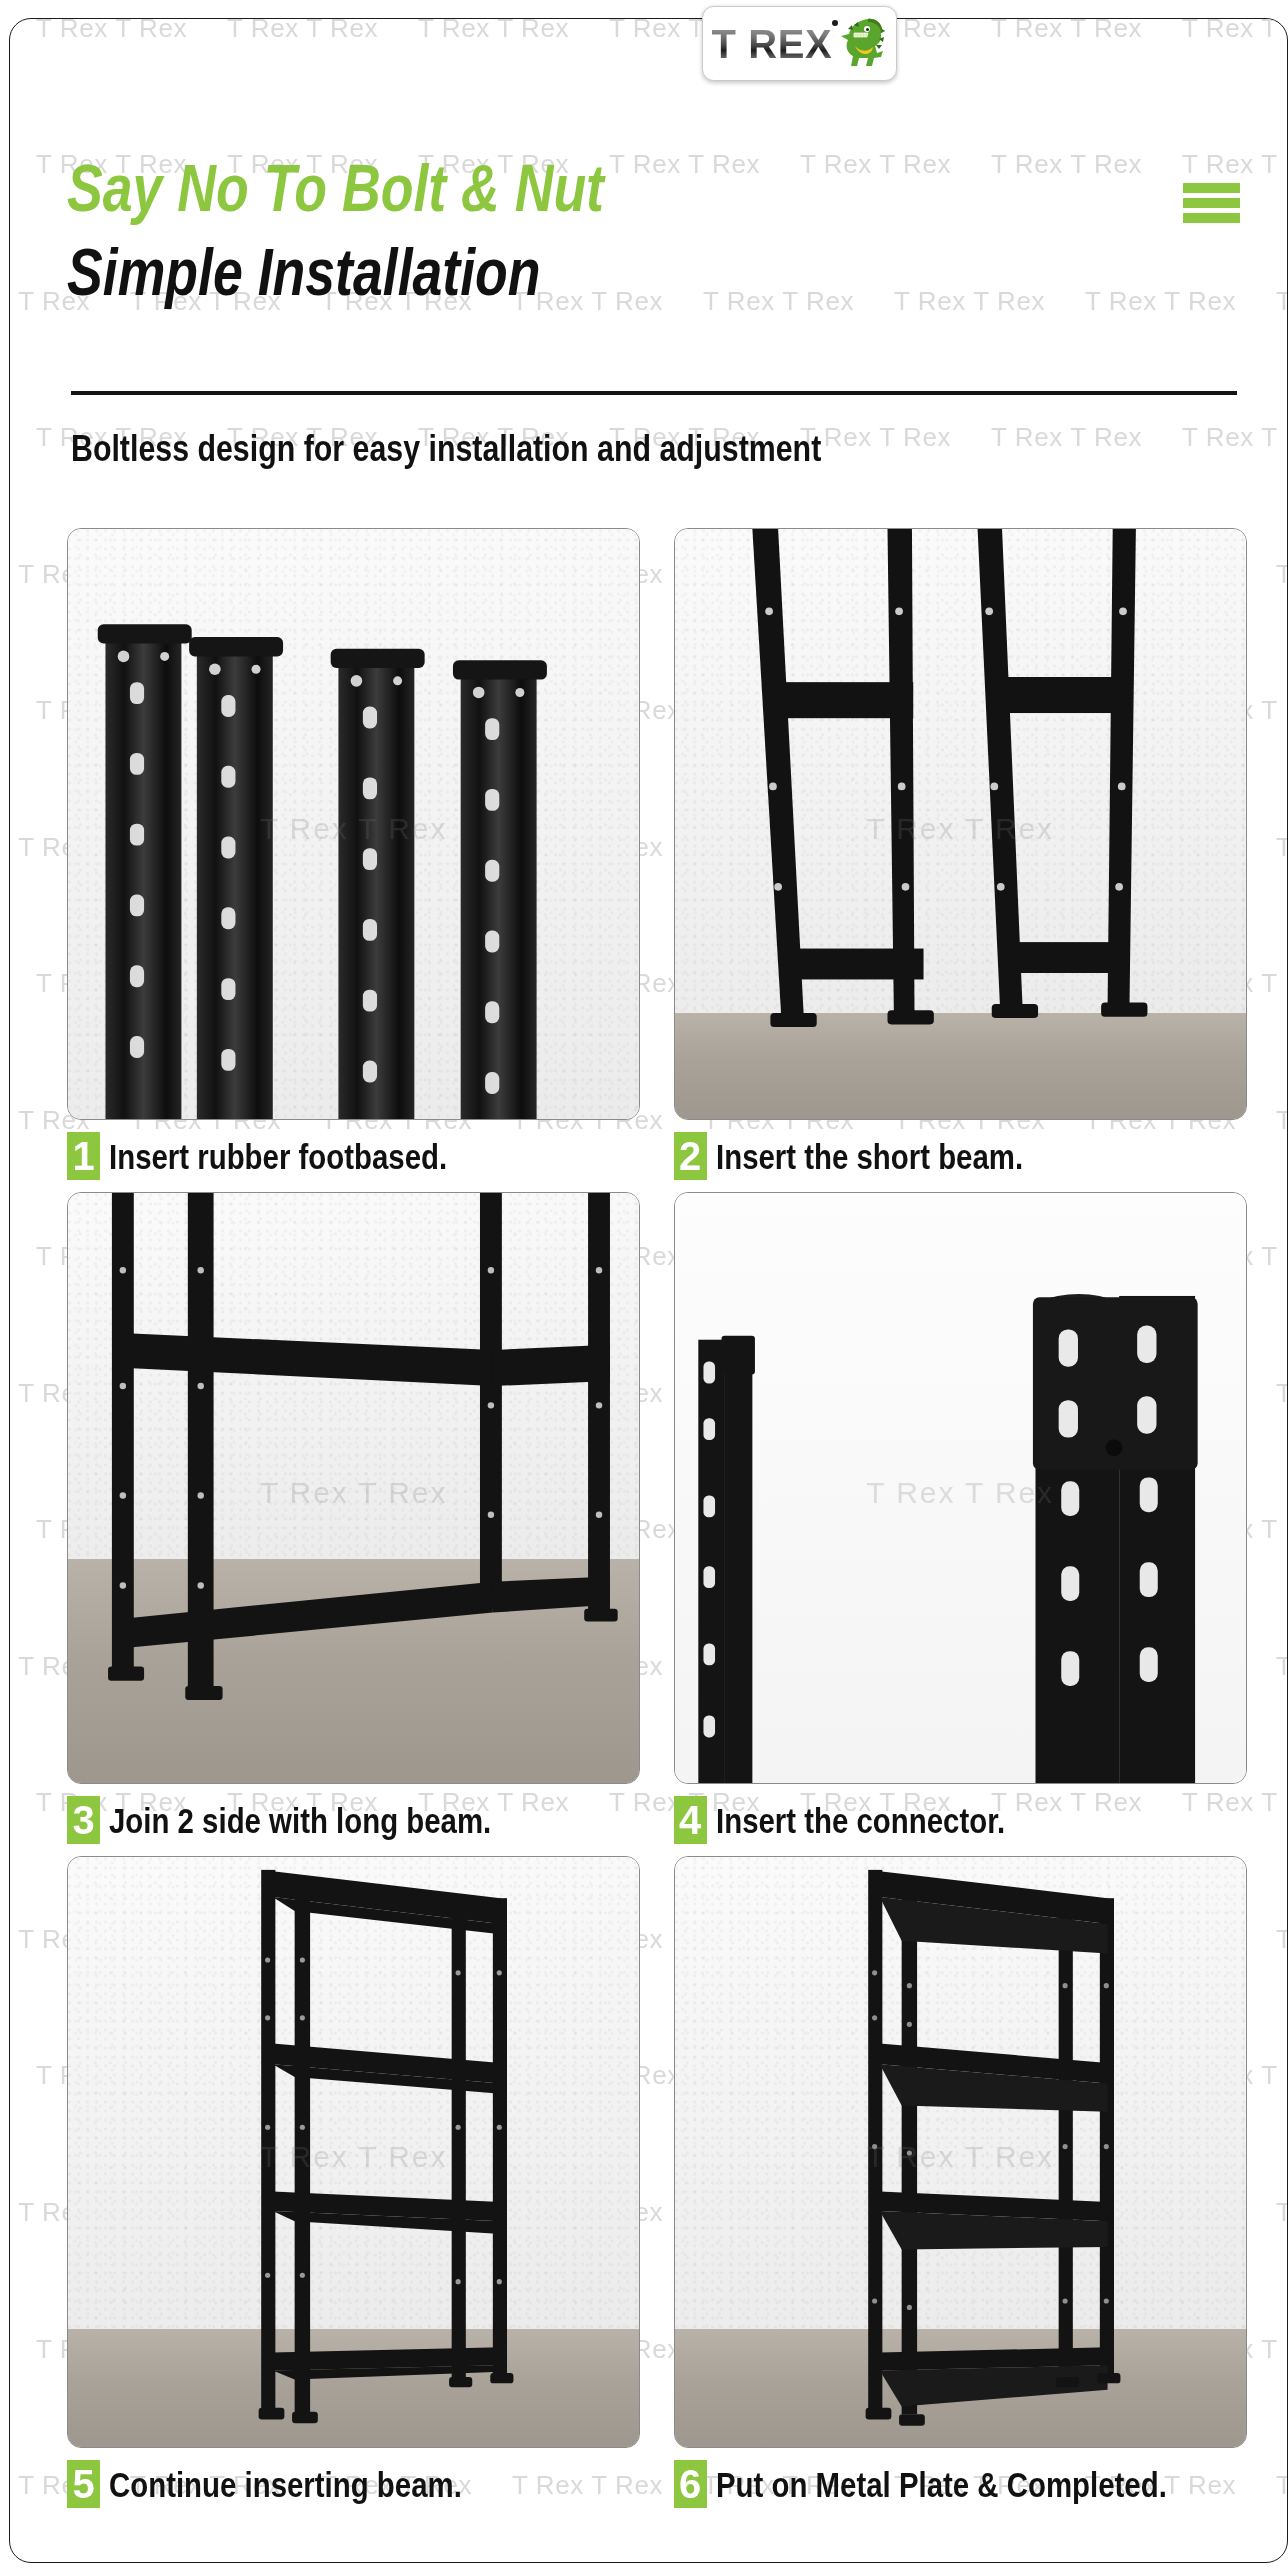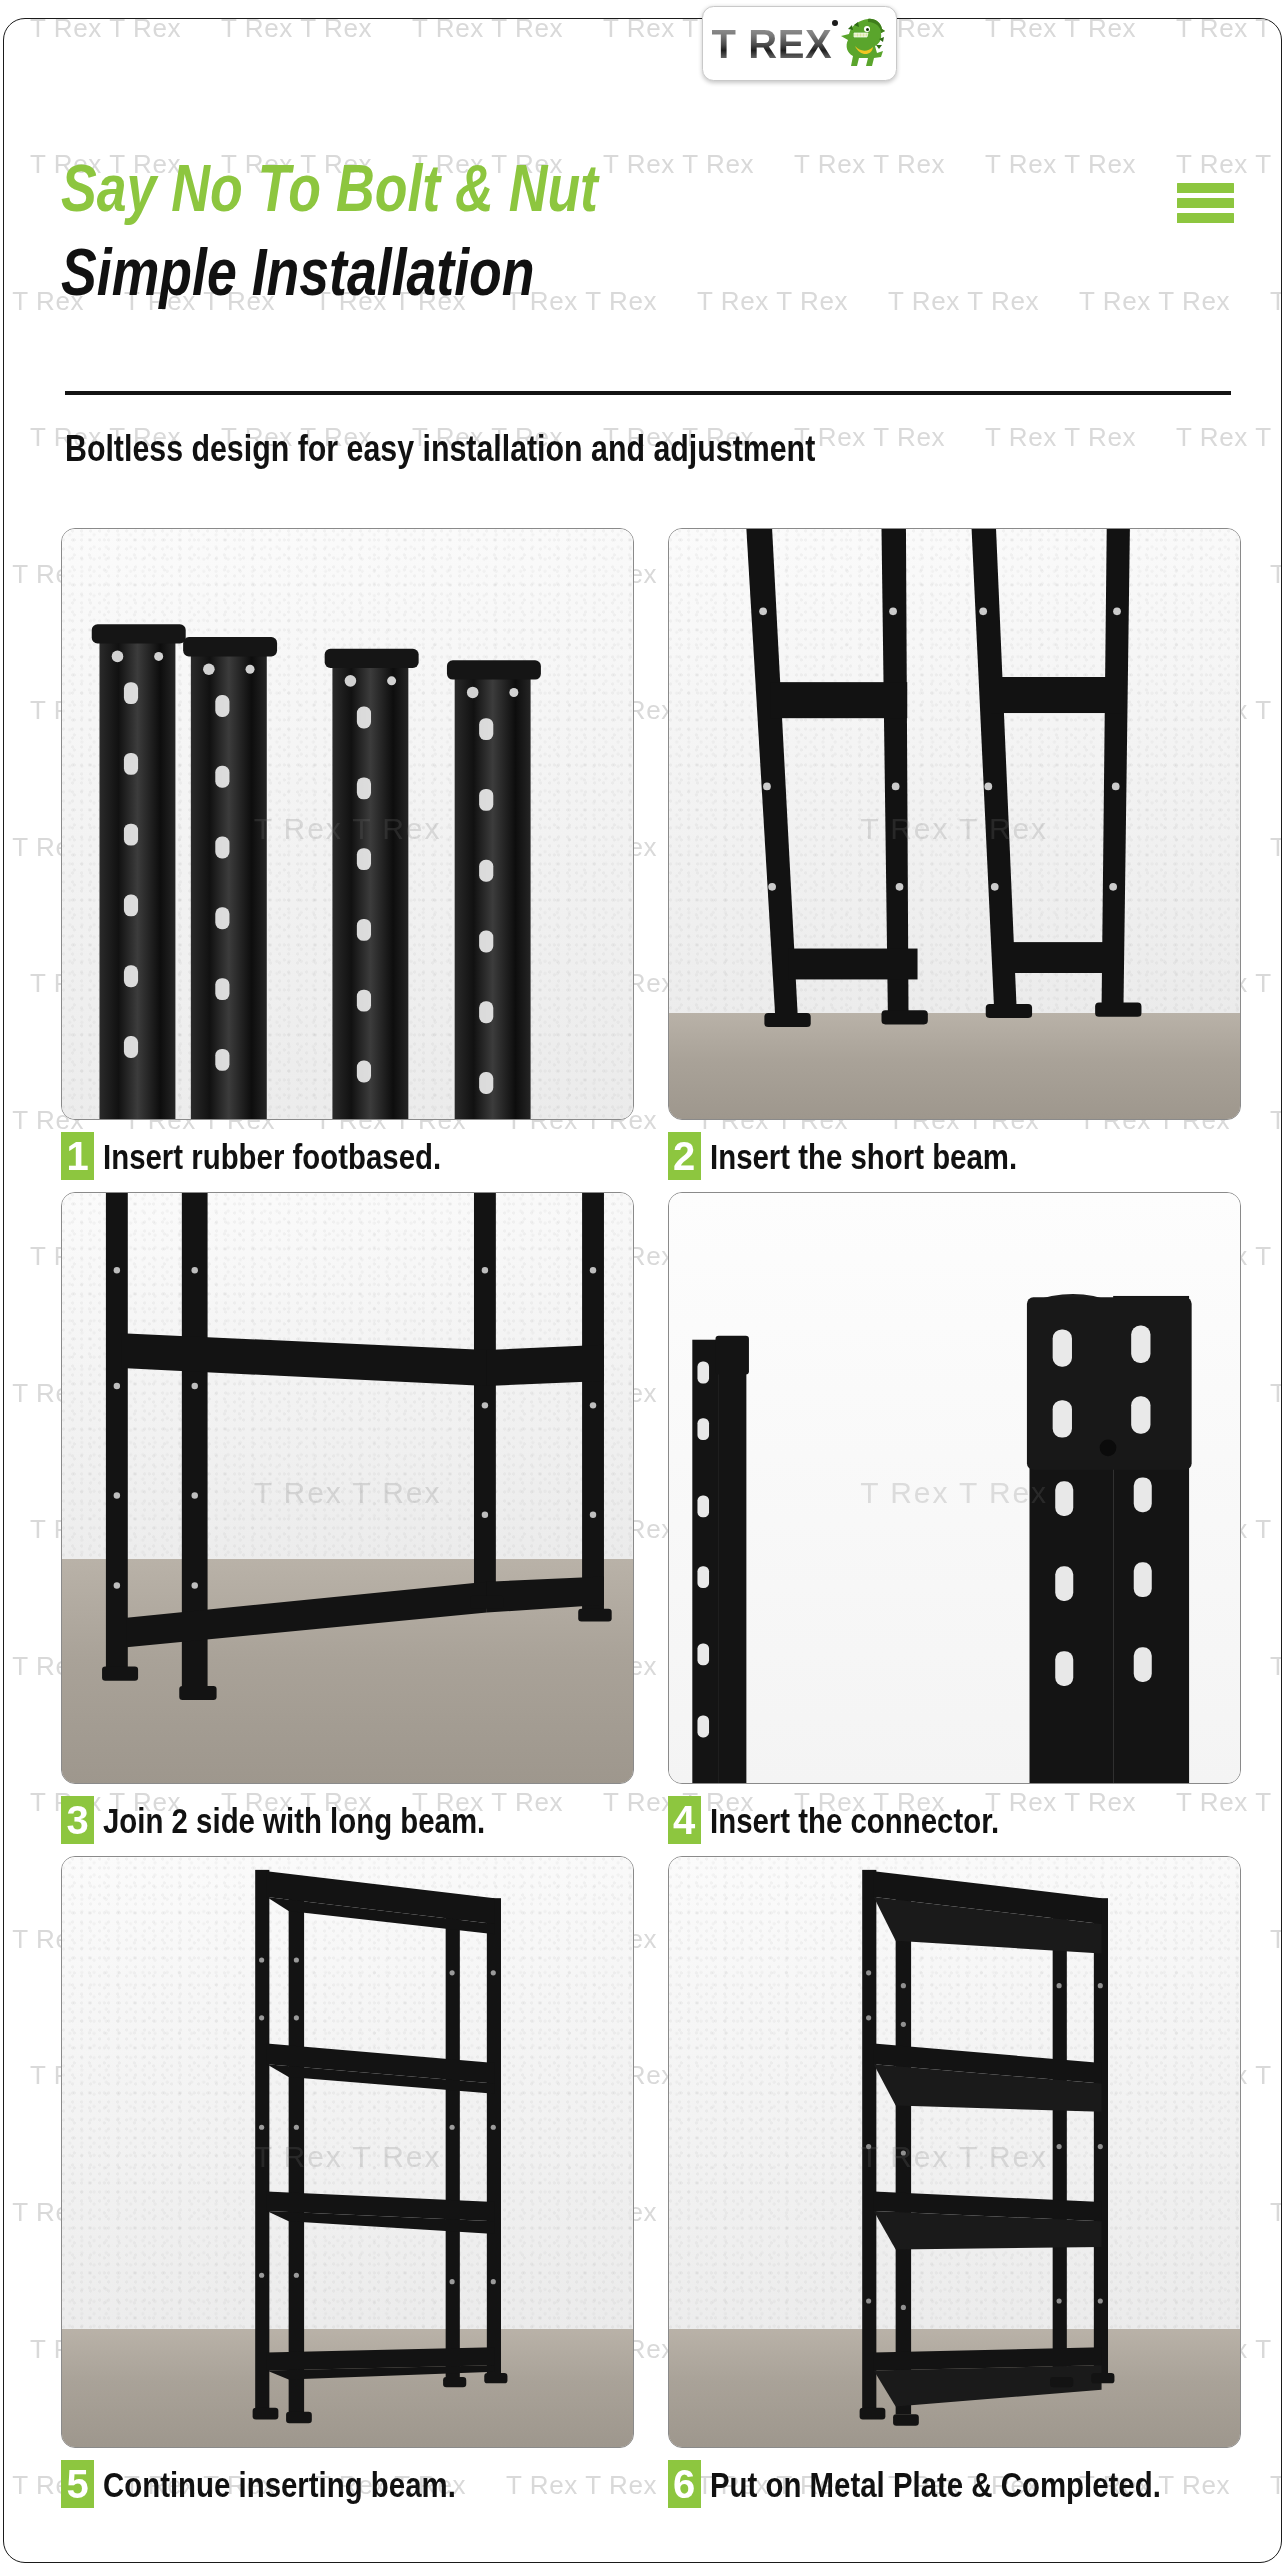"T Rex T Rex" #page-frame { left: 3px -> 9px }
